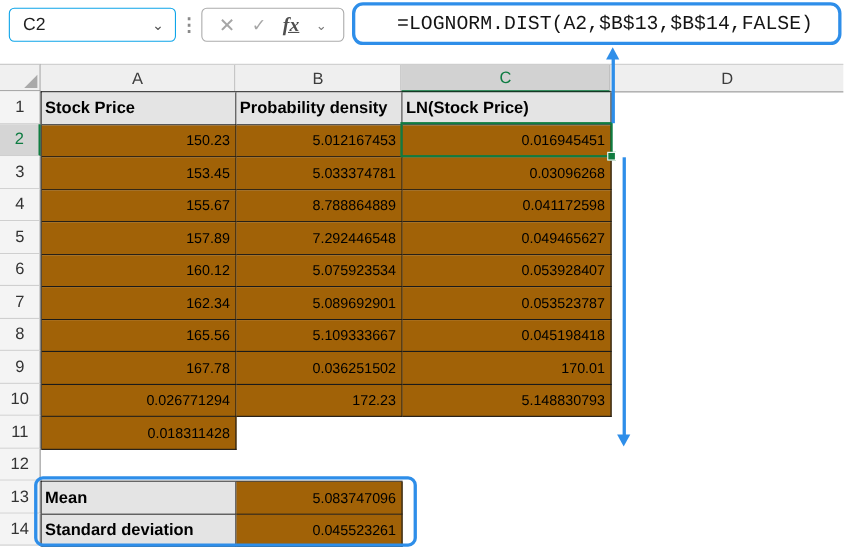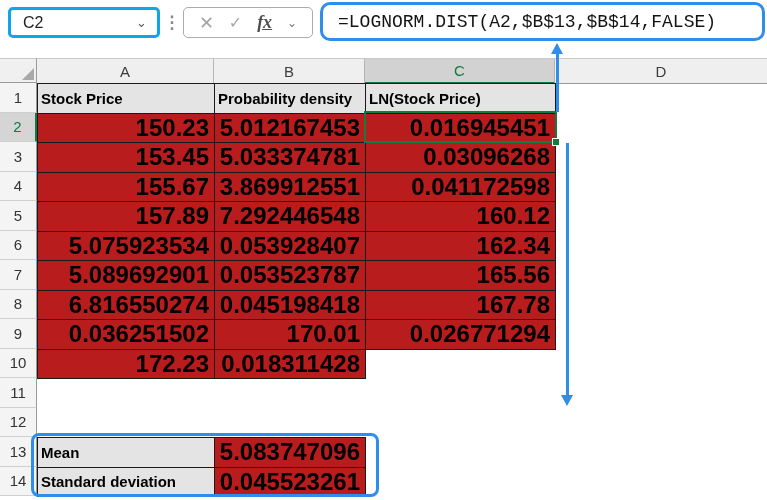"C2" .name-box { border: 3px solid #0ea5e9 -> 1px solid #0ea5e9 }
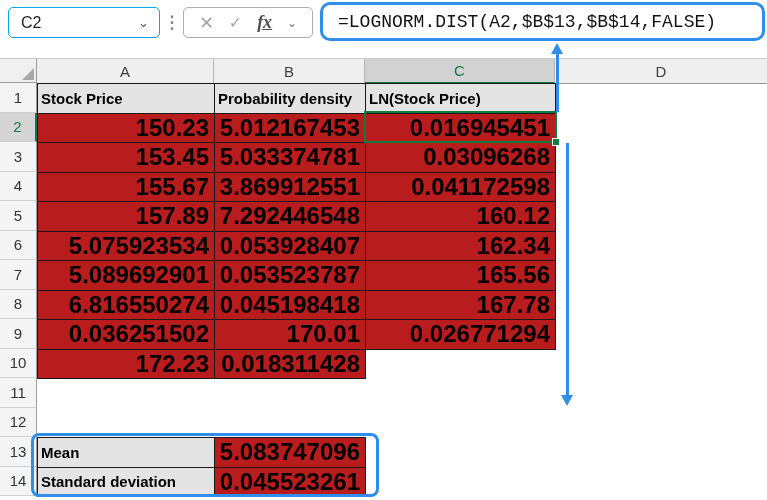"=LOGNORM.DIST(A2,$B$13,$B$14,FALSE)" .formula-box { justify-content: none -> center }
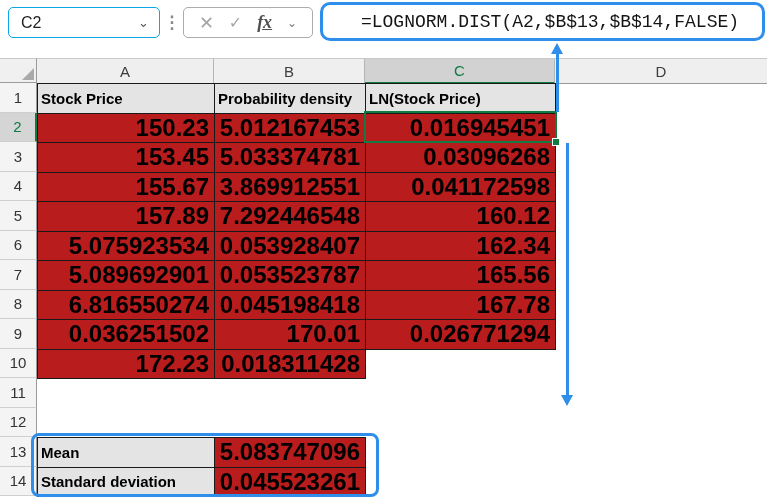"150.23" .cell { background: #b91c1c -> #a16207; font-size: 24px -> 13px; font-weight: bold -> none }
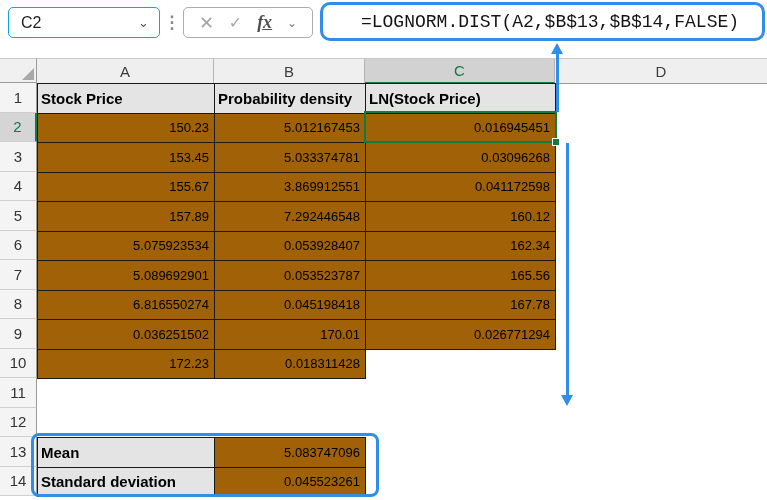"3.869912551" div.cell { text: 3.869912551 -> 8.788864889 }
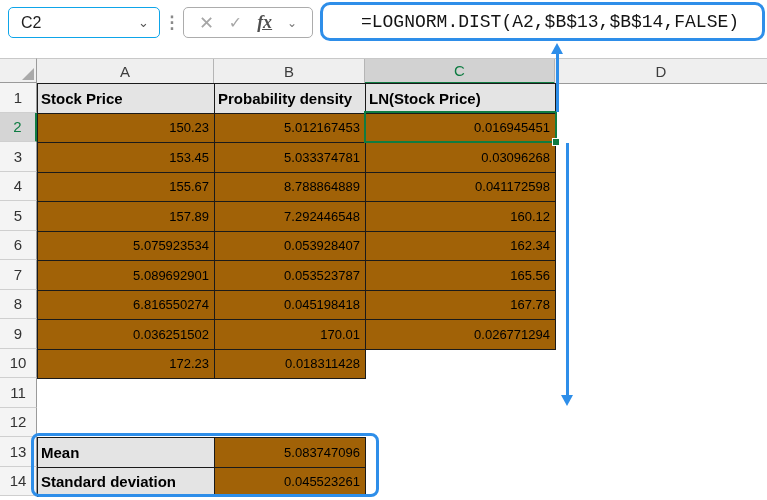"0.049465627" div.cell { html: none -> <div>0.049465627</div> }
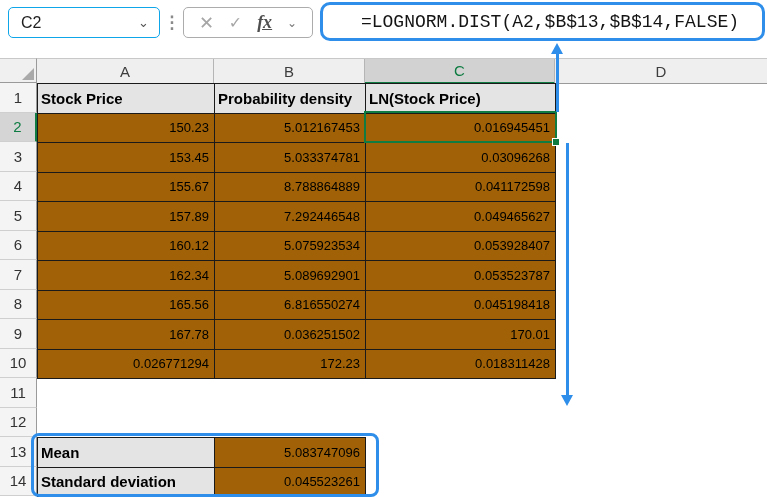"6.816550274" div.cell { text: 6.816550274 -> 5.109333667 }
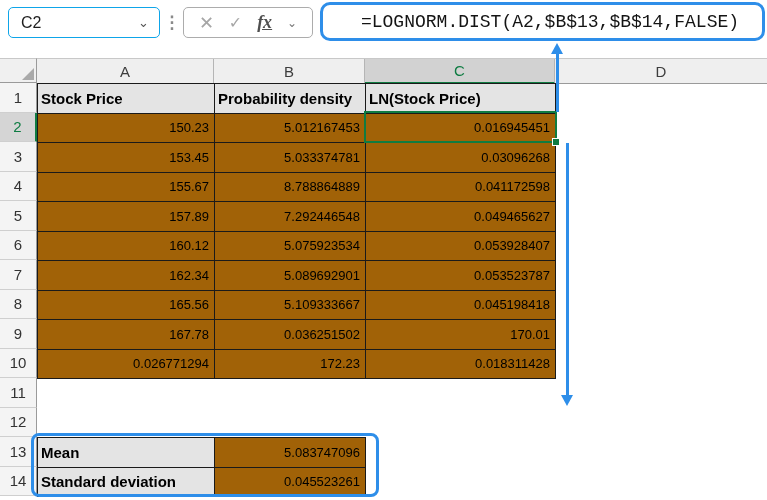"5.148830793" div.cell { html: none -> <div>5.148830793</div> }
